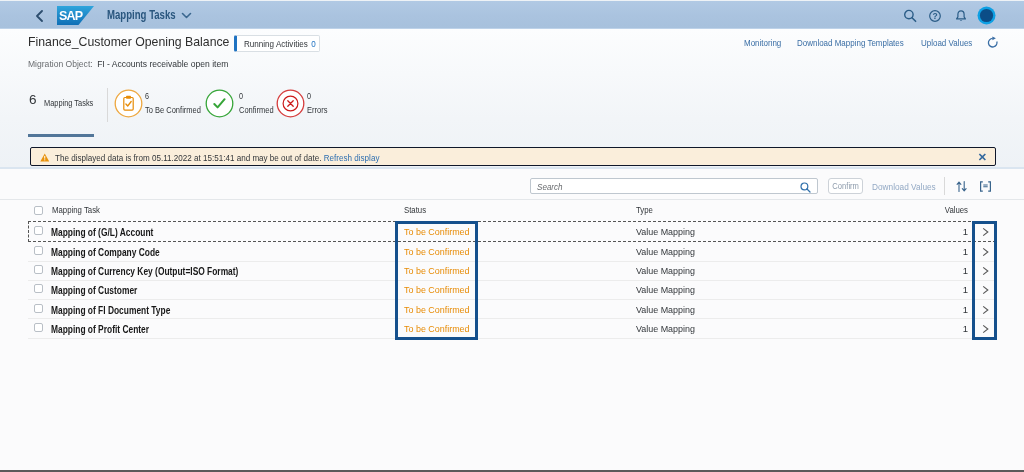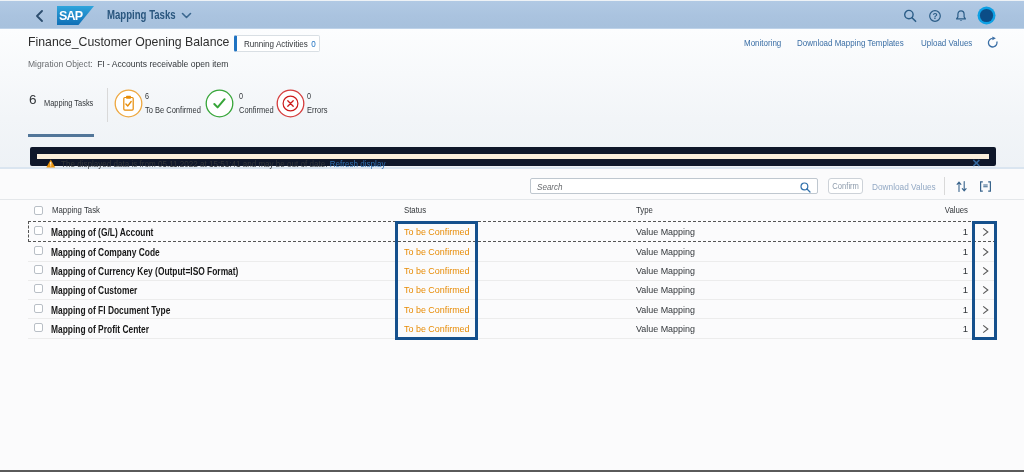"The displayed data is from" #warn { border: 7px solid #0f172a -> 1px solid #0f172a }
